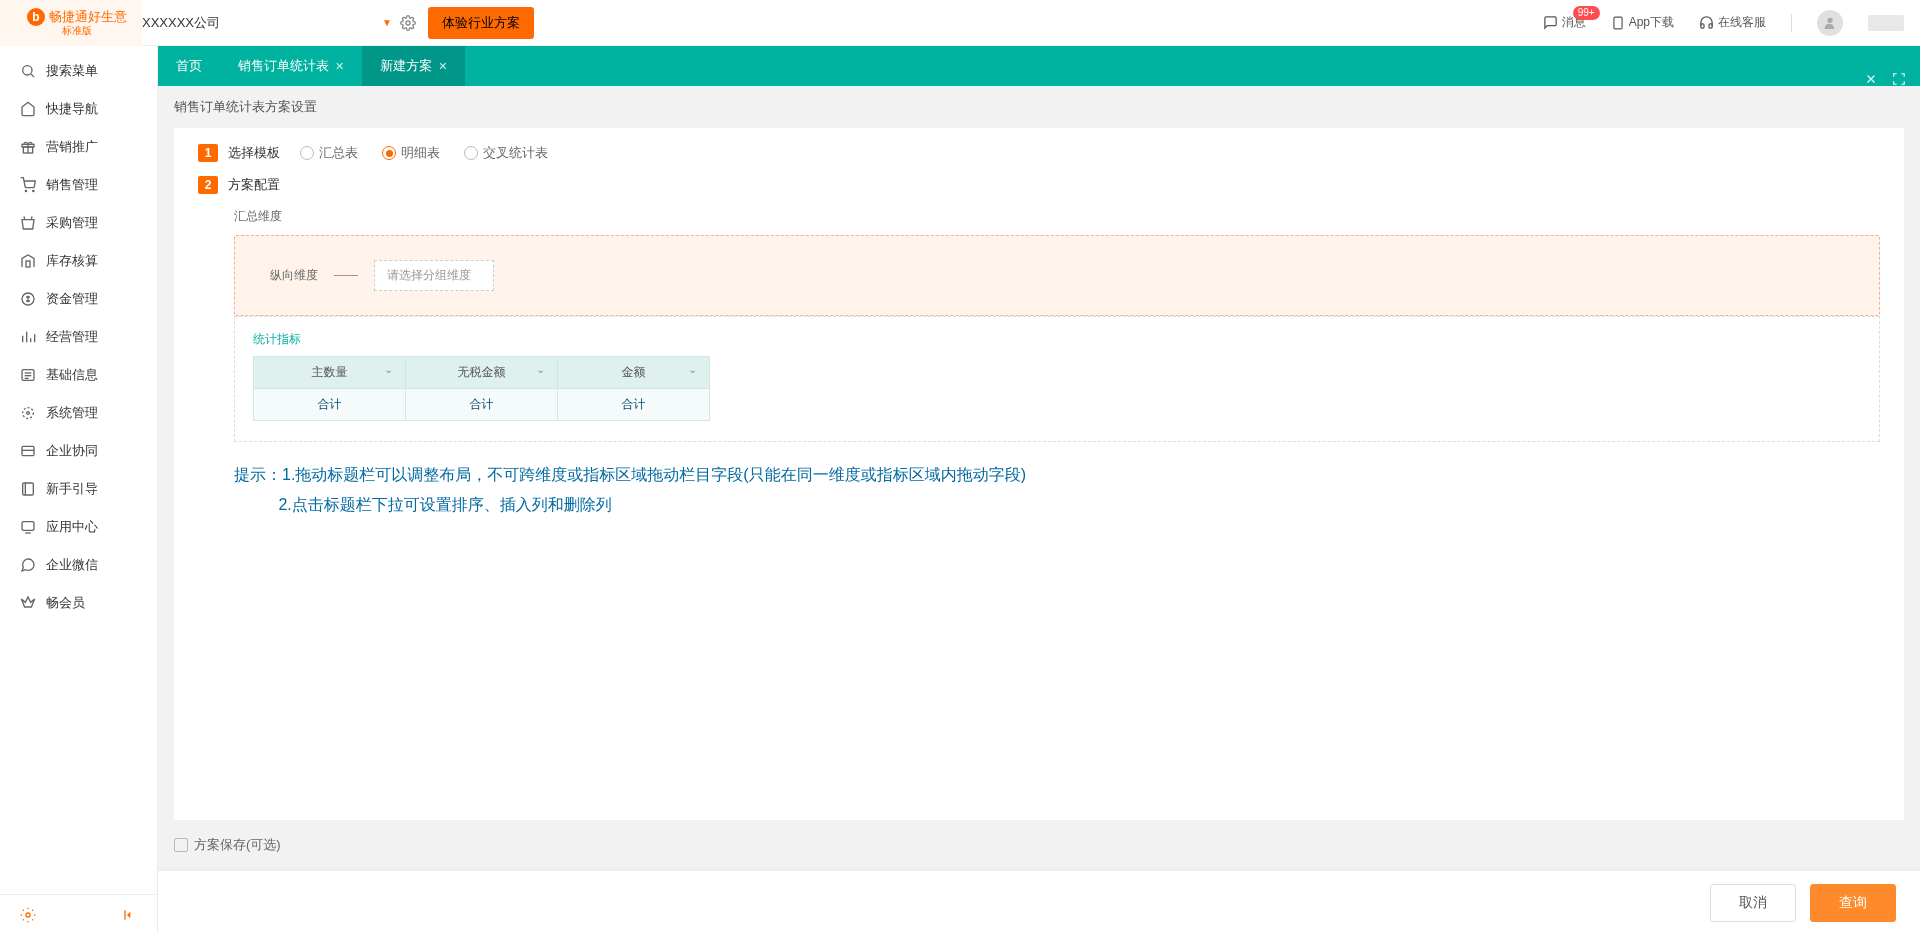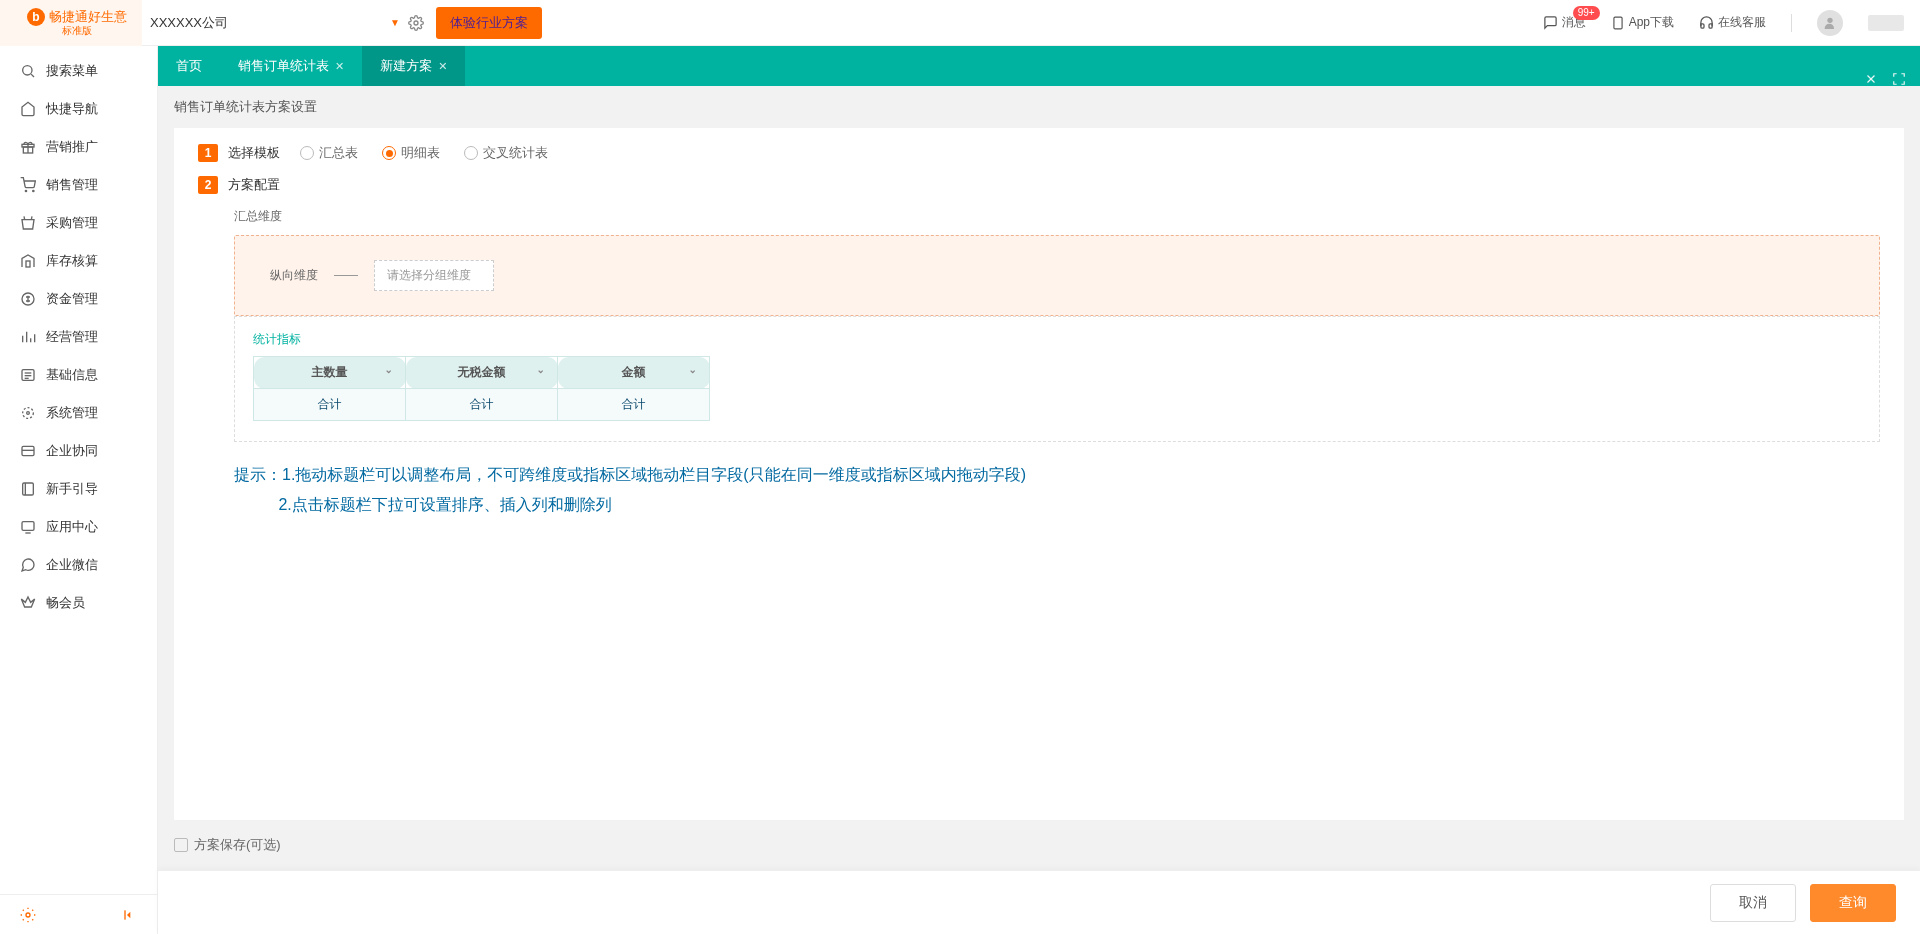"XXXXXX公司" .company-sel { margin-left: 8px -> 0 }
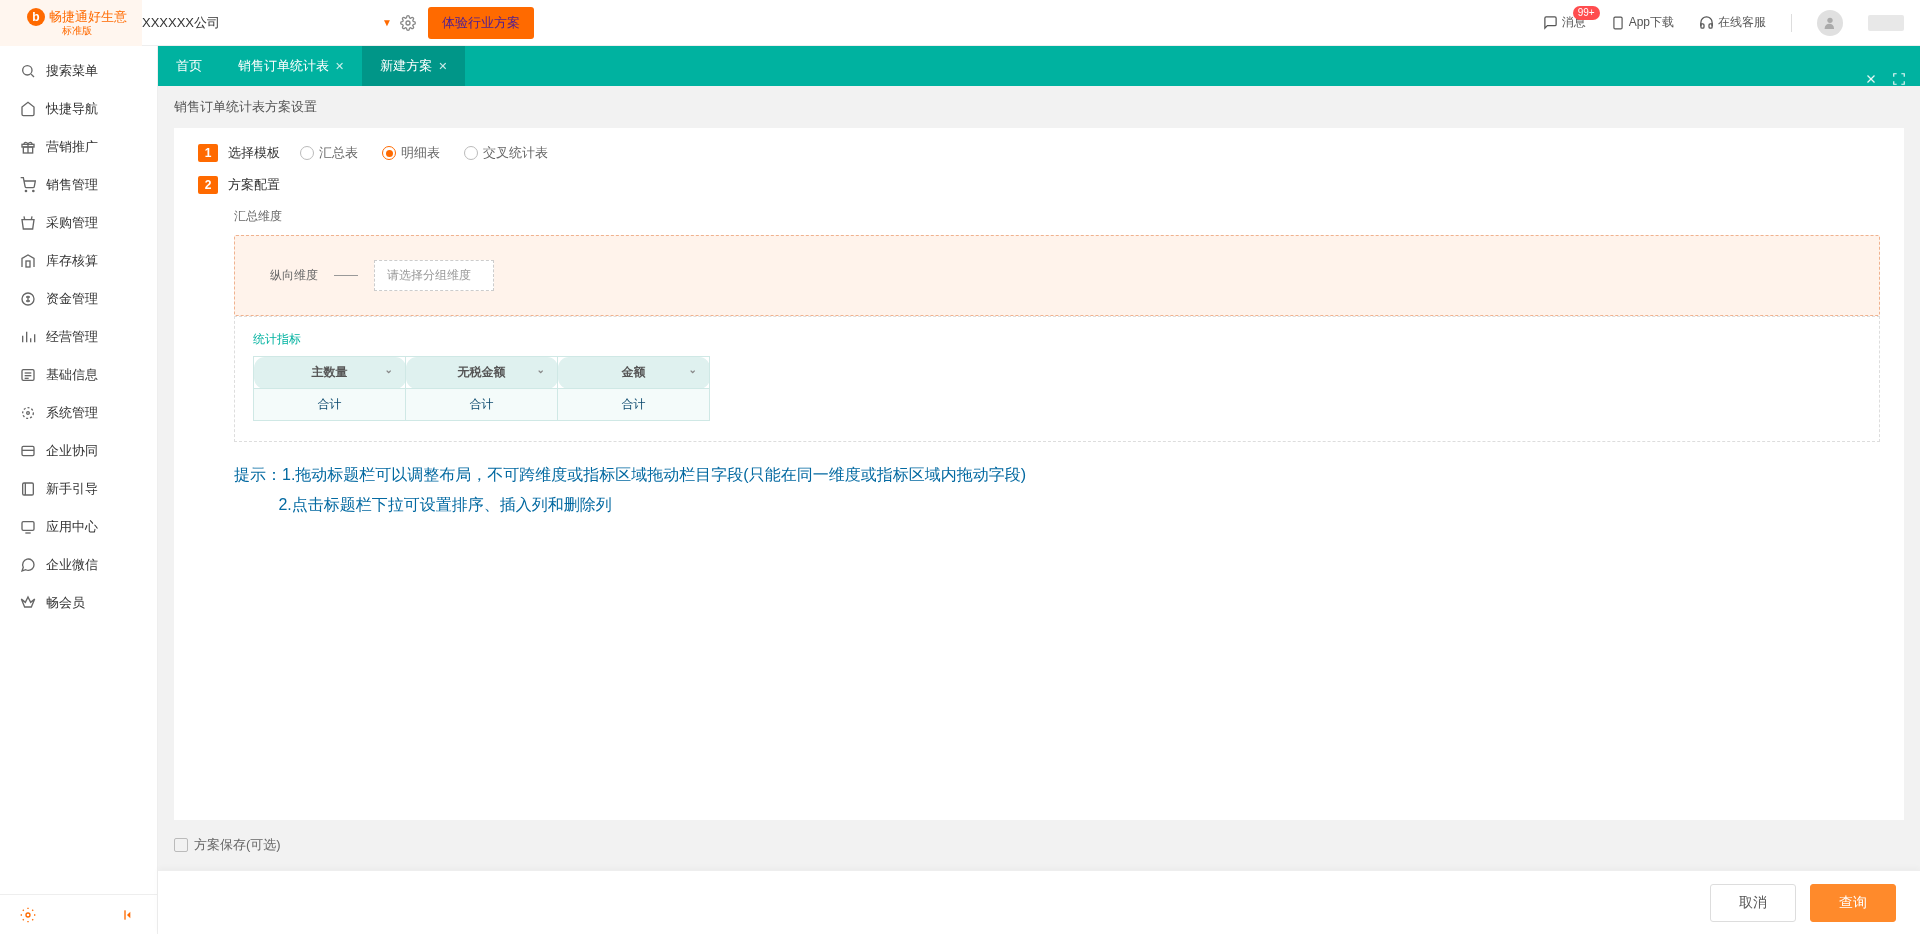"体验行业方案" .trial-btn { color: #4c1d95 -> #000000 }
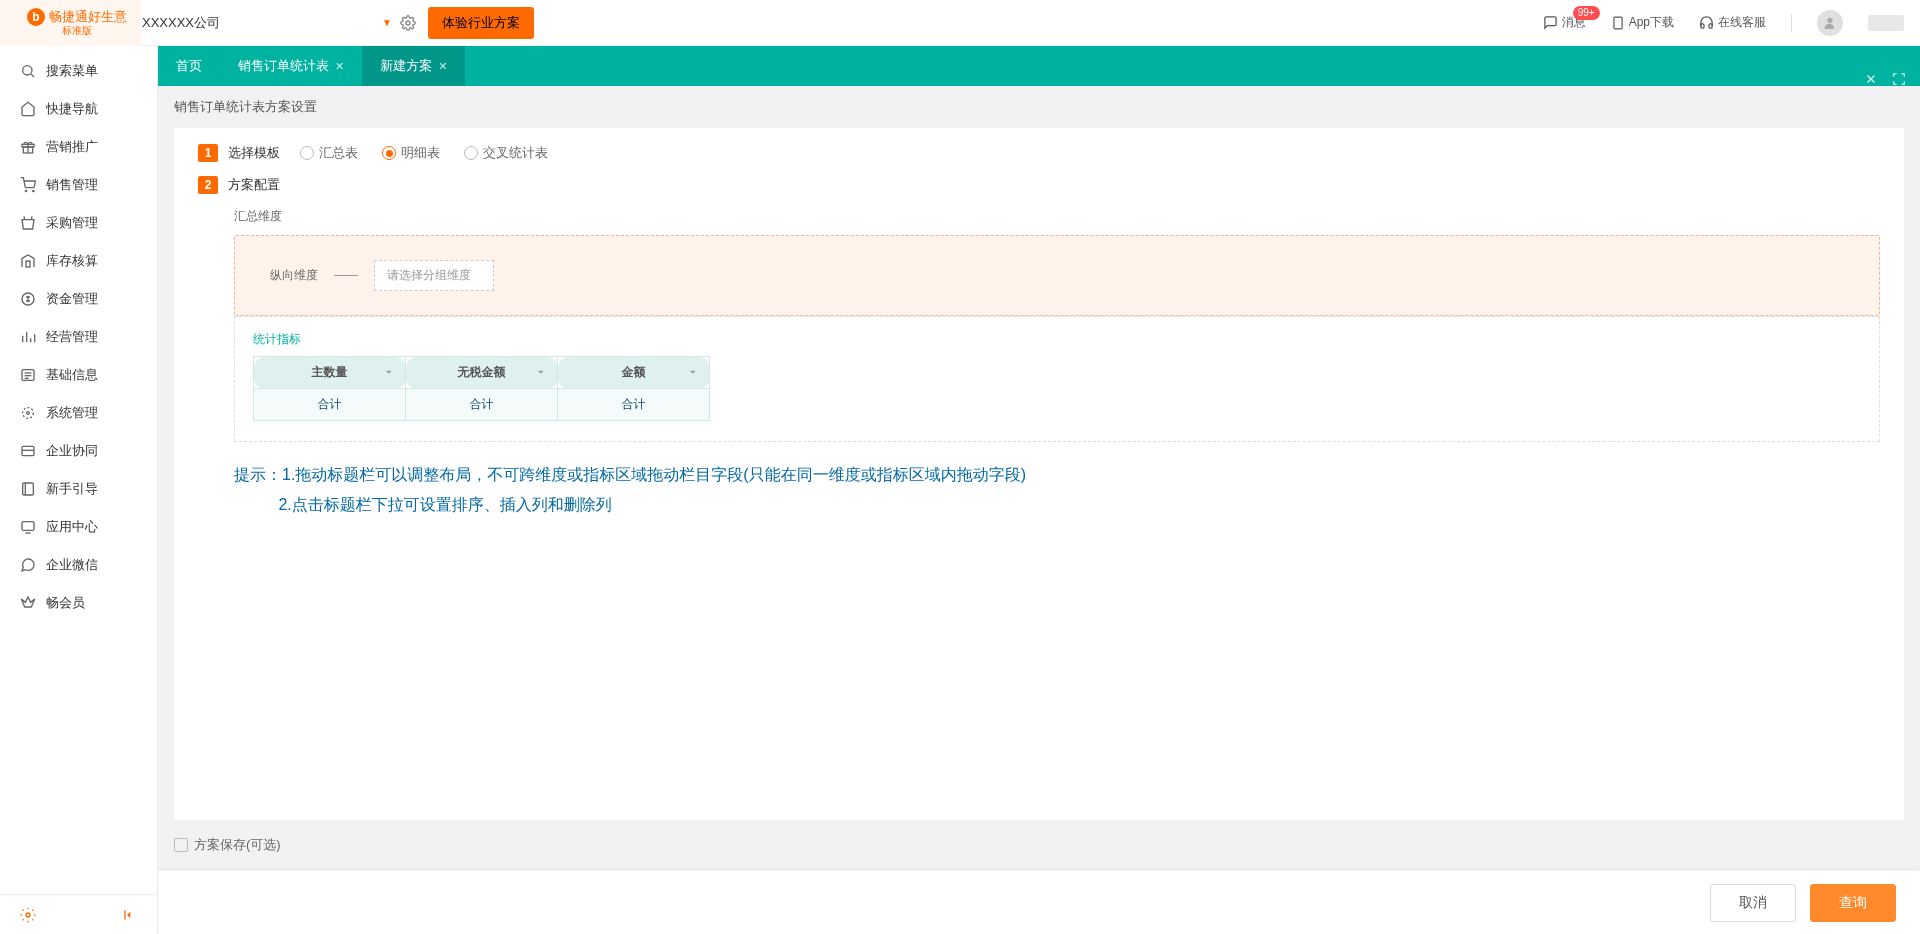"主数量" .metrics-table th { border-radius: 11px -> none; font-weight: bold -> normal }
